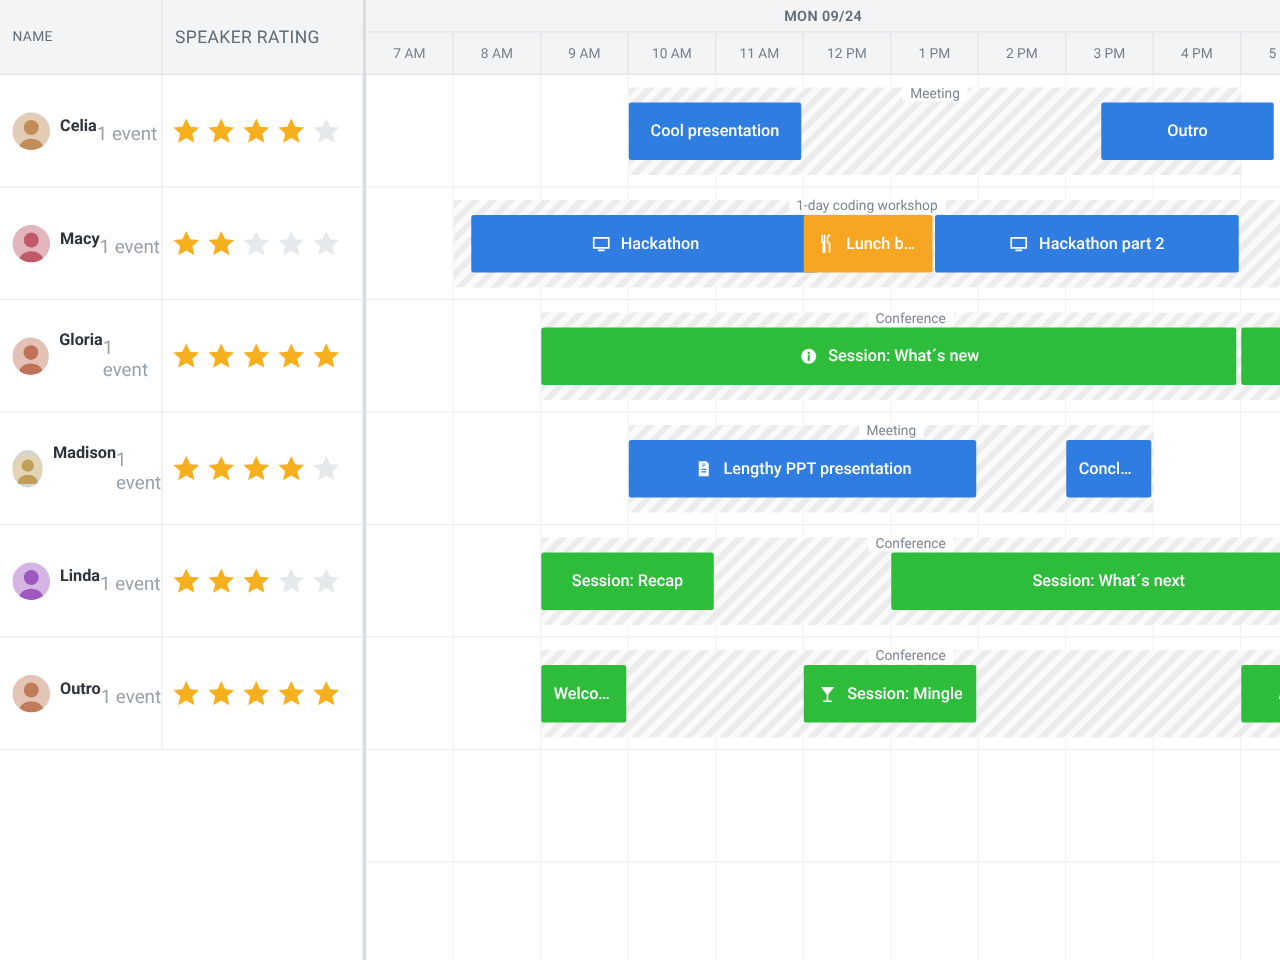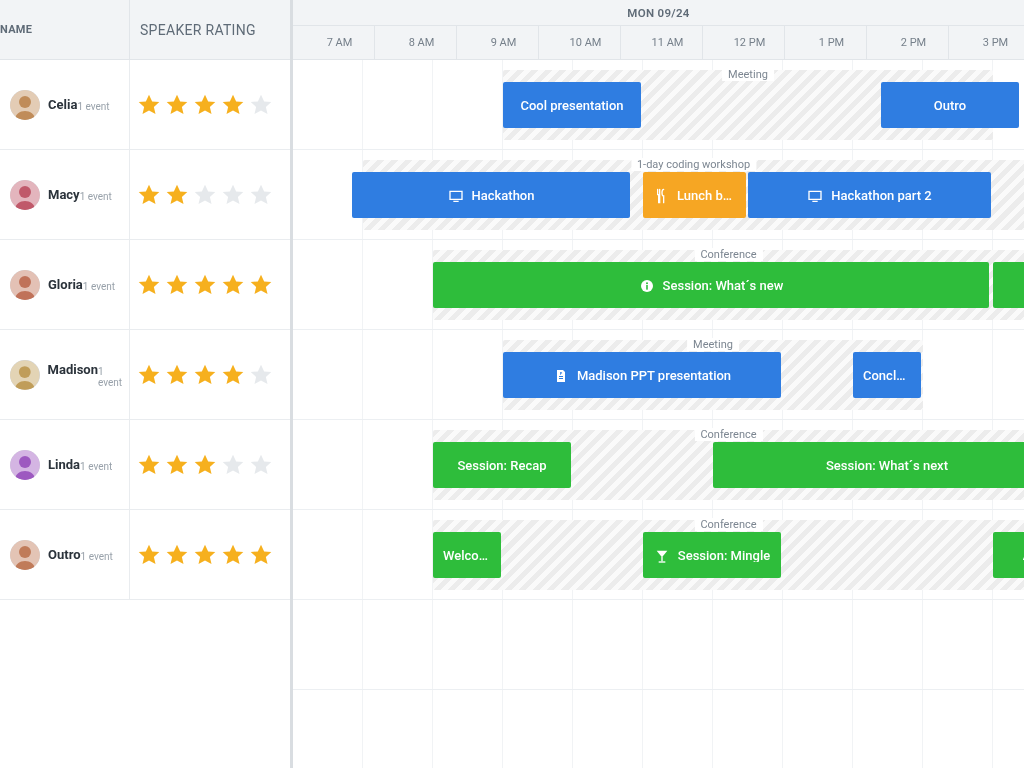"NAME" .left-headrow .col-name { font-weight: 700 -> 400; padding-left: none -> 10px }
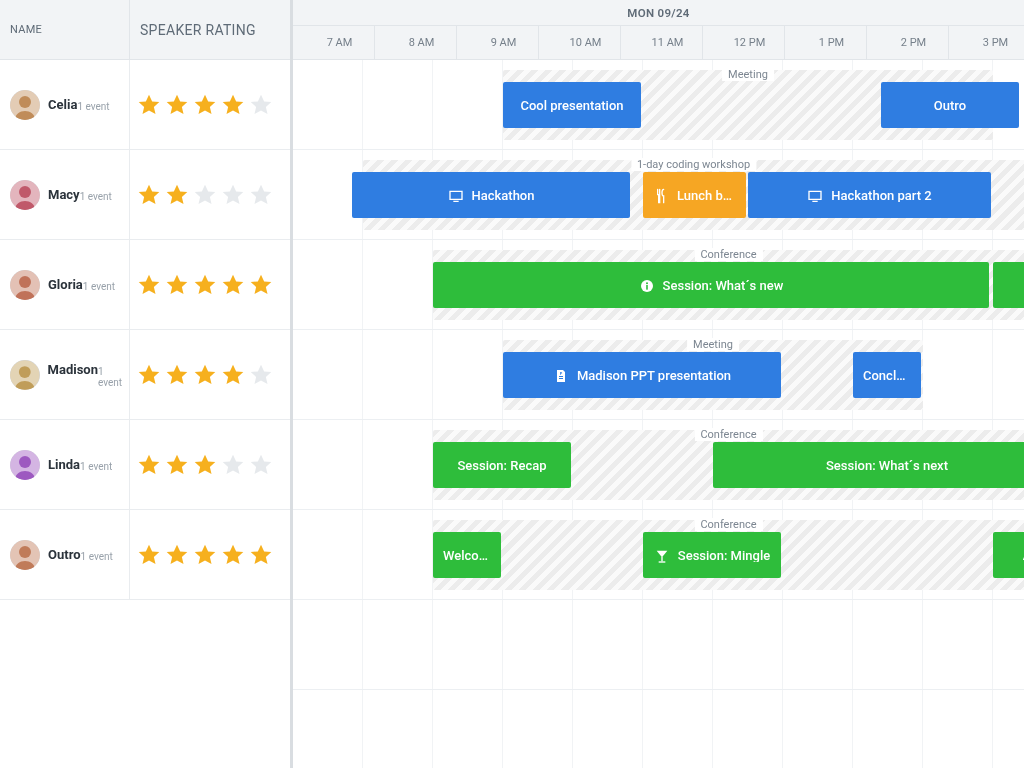"7 AM" .hour-cell { margin-left: 12px -> none }
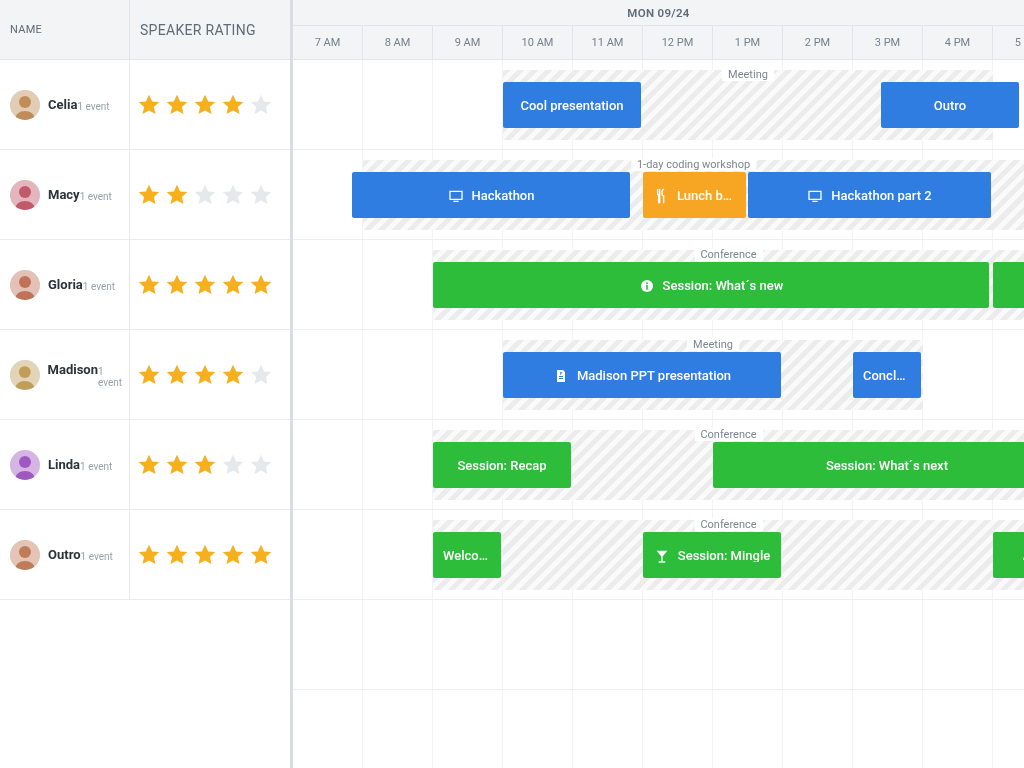"1 event" .name-block .sub { font-size: 10px -> 15px }
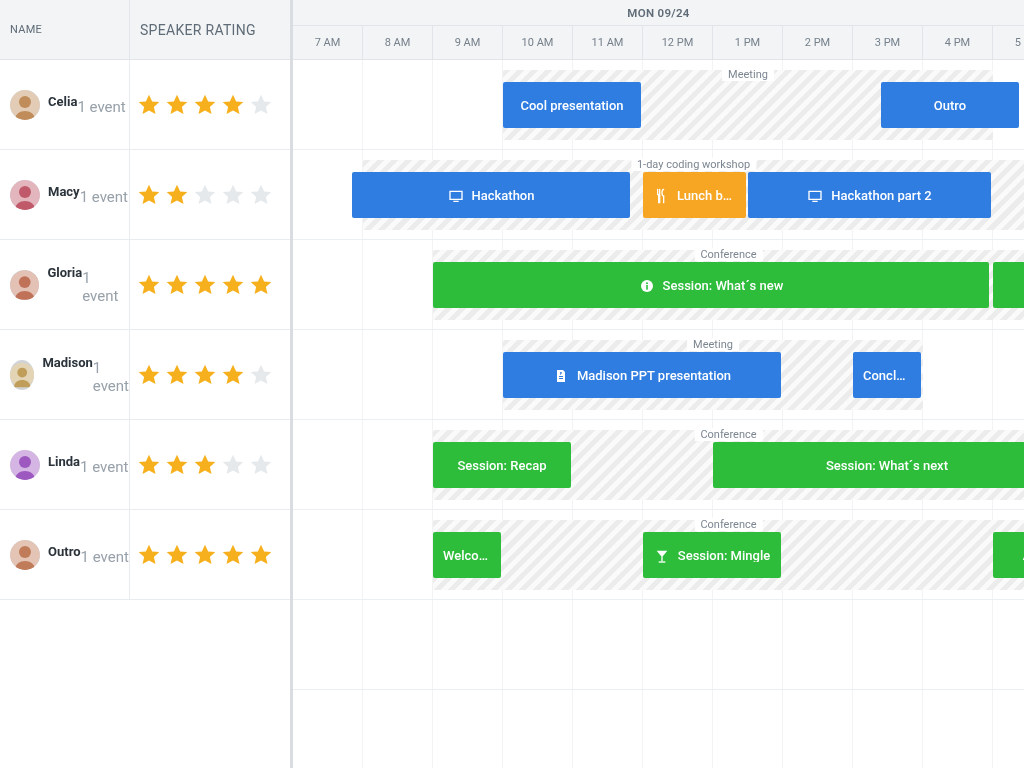"Cool presentation" .event { align-items: none -> center; padding: 16px 10px -> 0 10px }
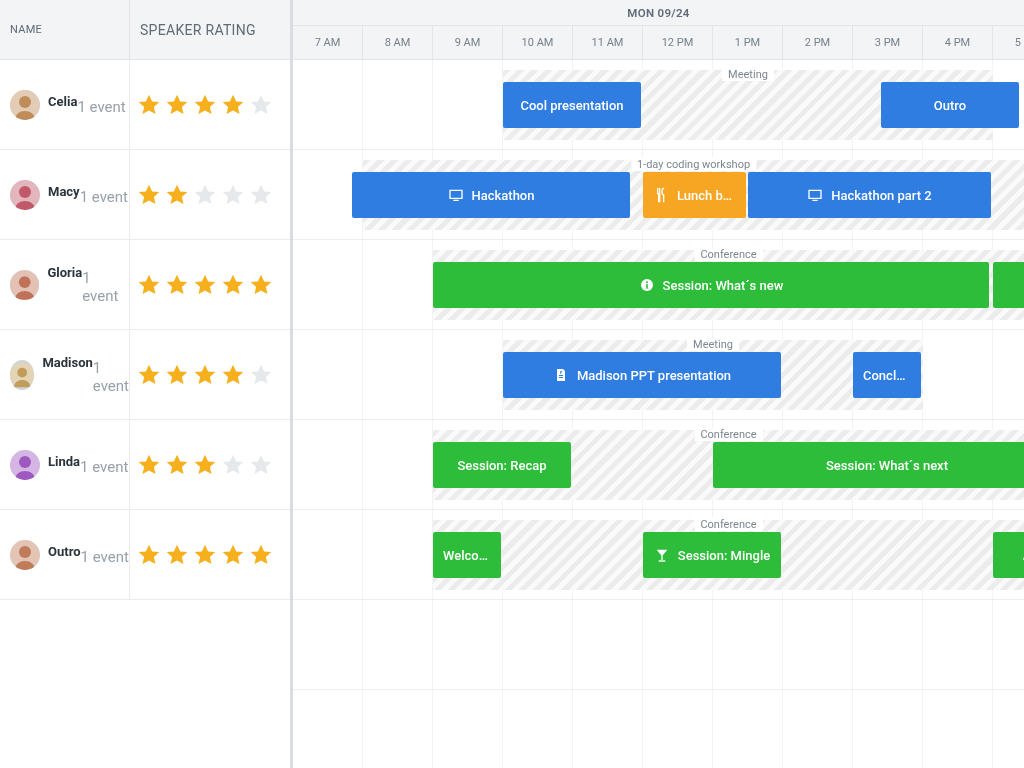"Hackathon" div.event { left: 59px -> 84px }
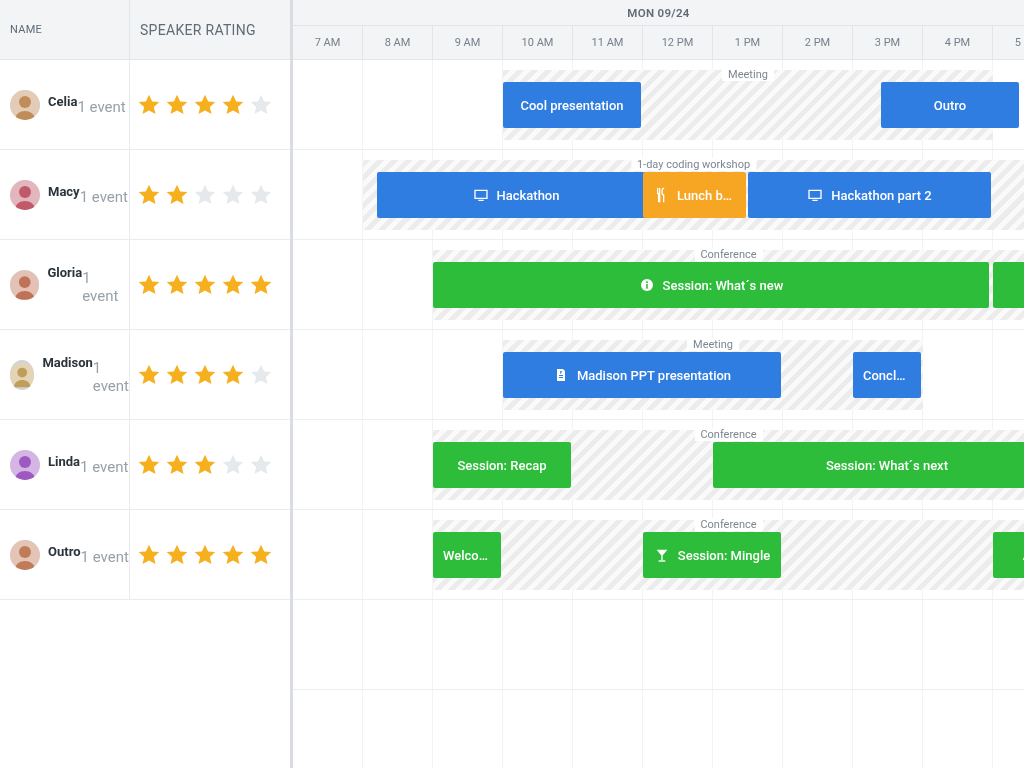"Madison PPT presentation" span.ev-label { text: Madison -> Lengthy }
